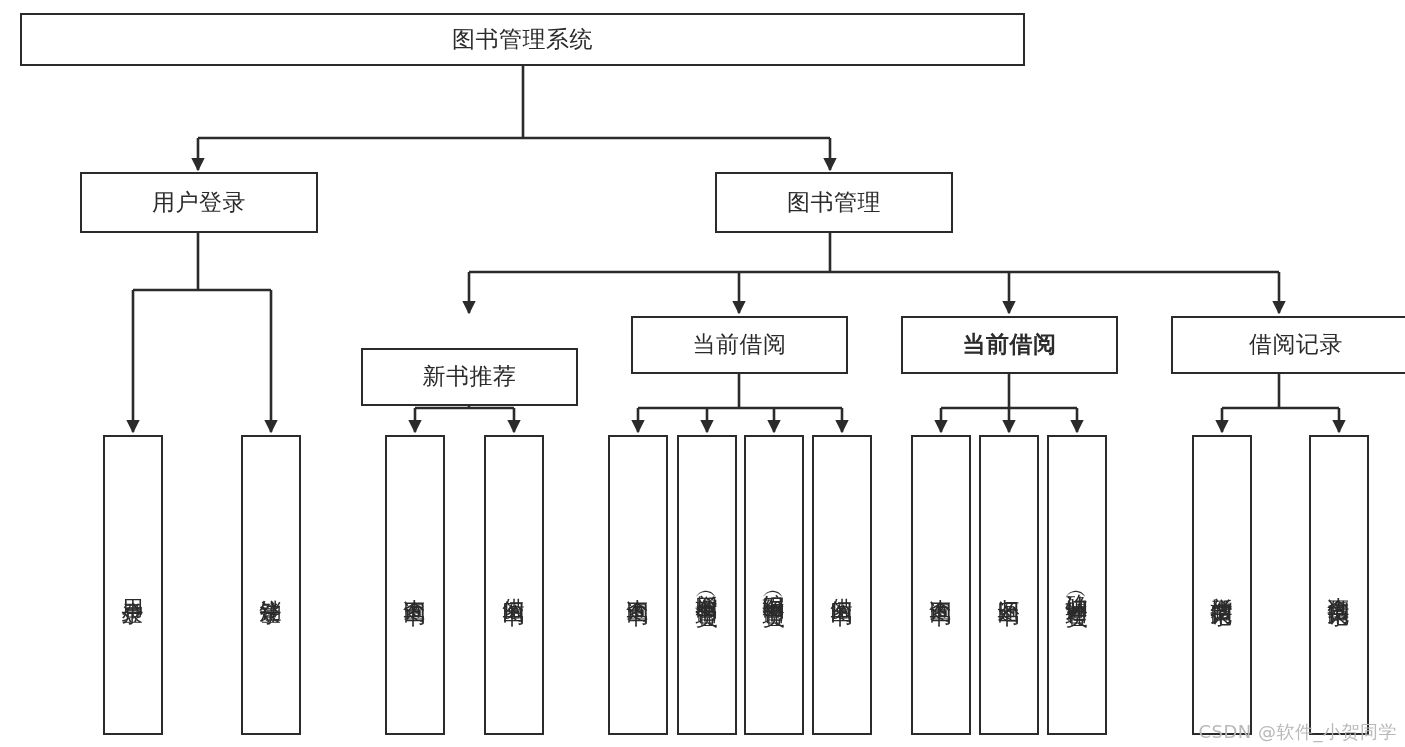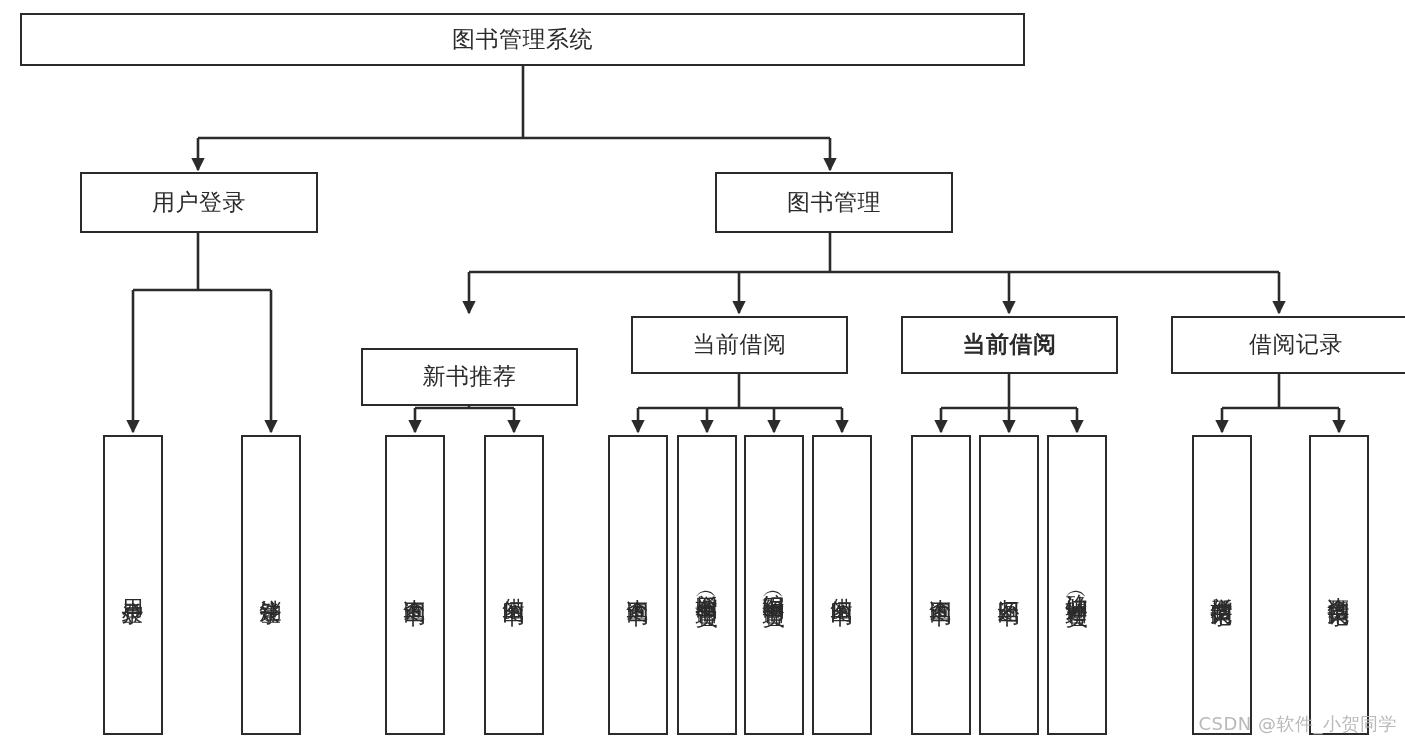"CSDN @软件_小贺同学" #watermark { bottom: 11px -> 3px }
